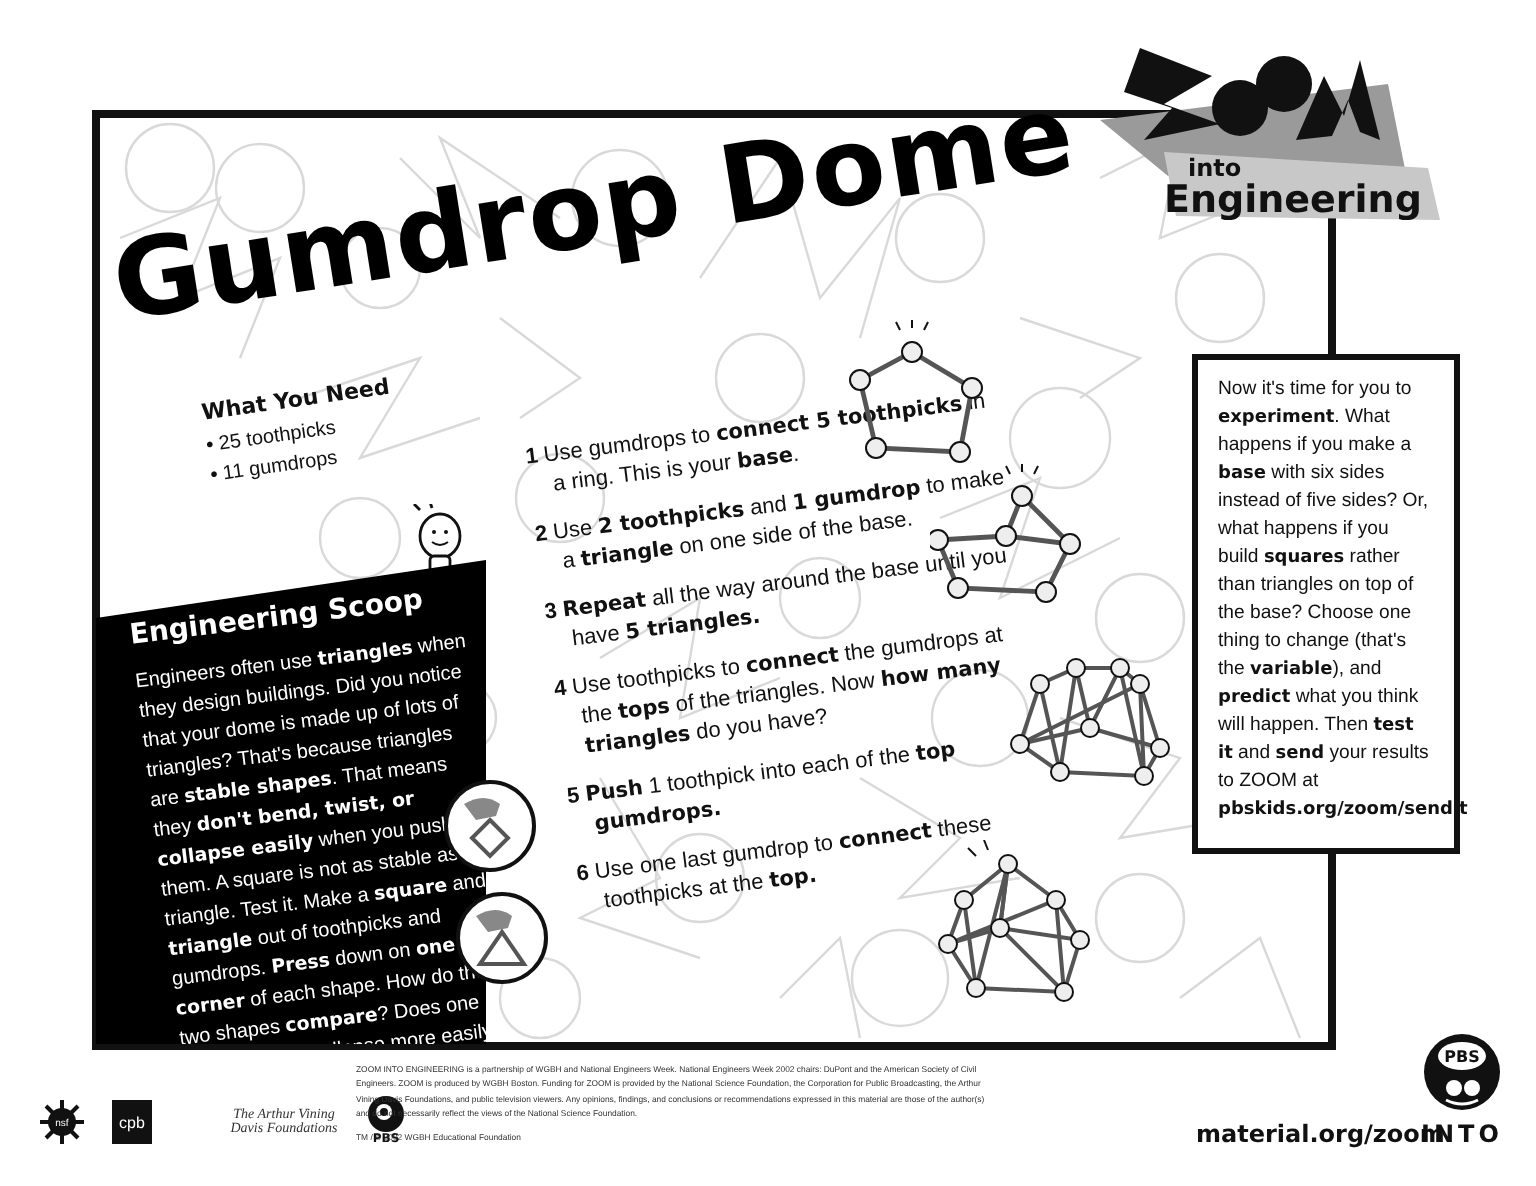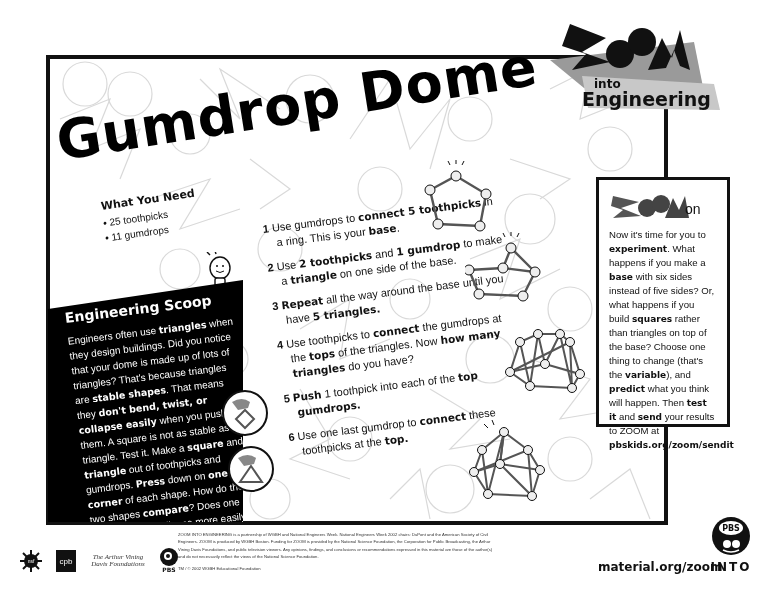"on" div.zl { html: <div> <svg> <polygon></polygon> <circle></circle> <circle></circle> <polygon></polygon> <text>on</text> </svg> </div> -> none }
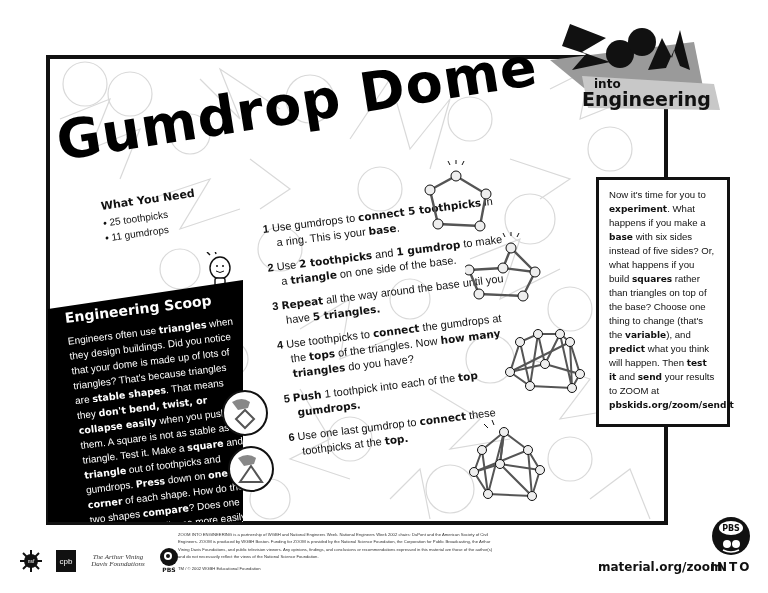"The Arthur Vining Davis Foundations" div.fl { margin-left: none -> 24px }
